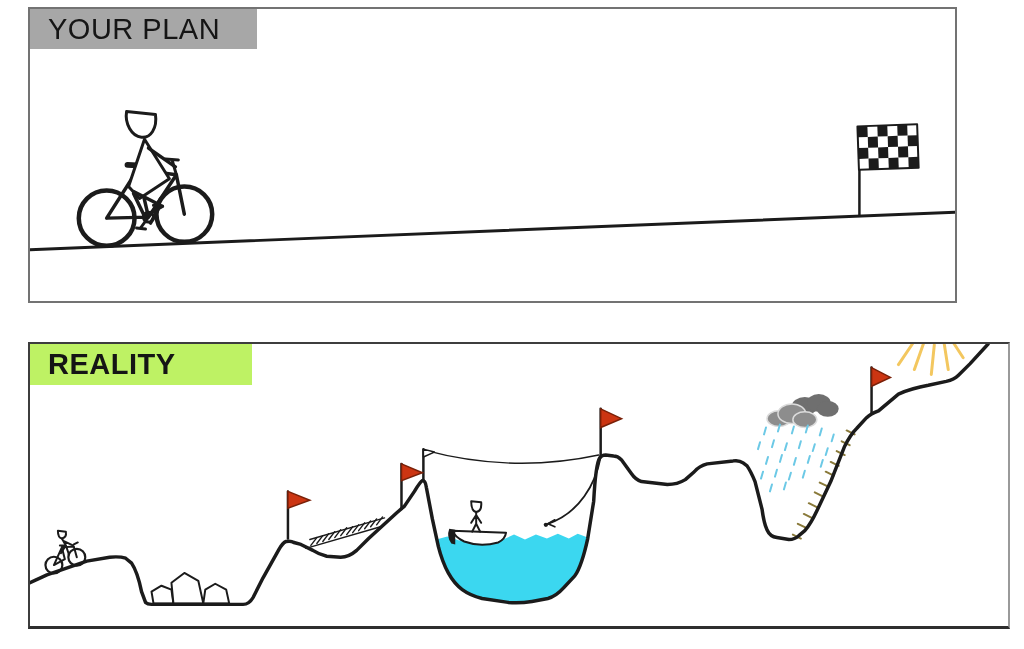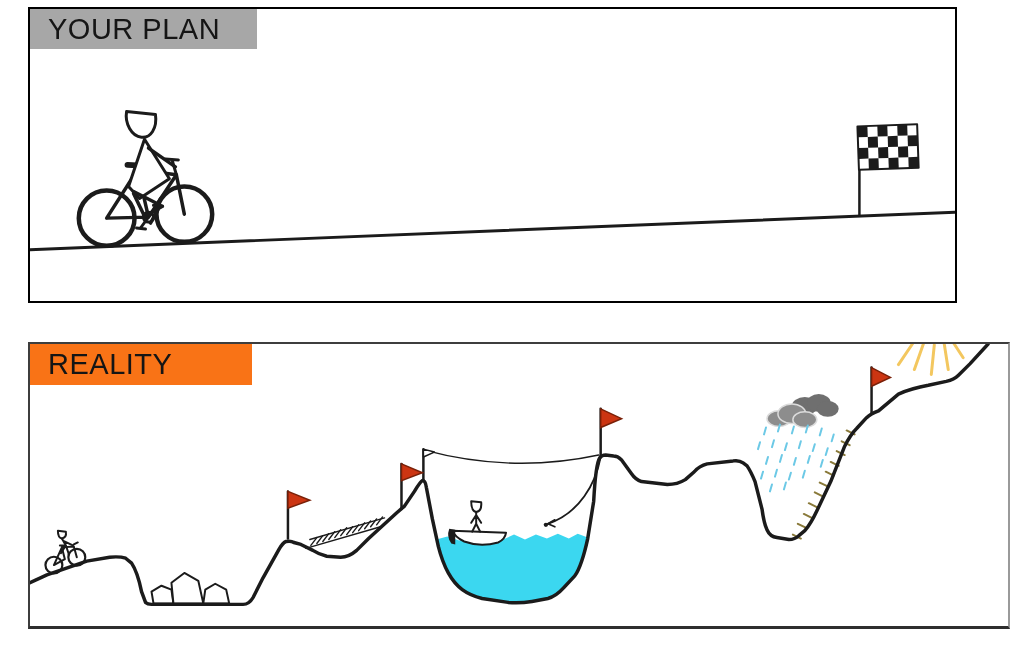"YOUR PLAN" .panel-plan { border: 2px solid #000000 -> 2px solid #737373 }
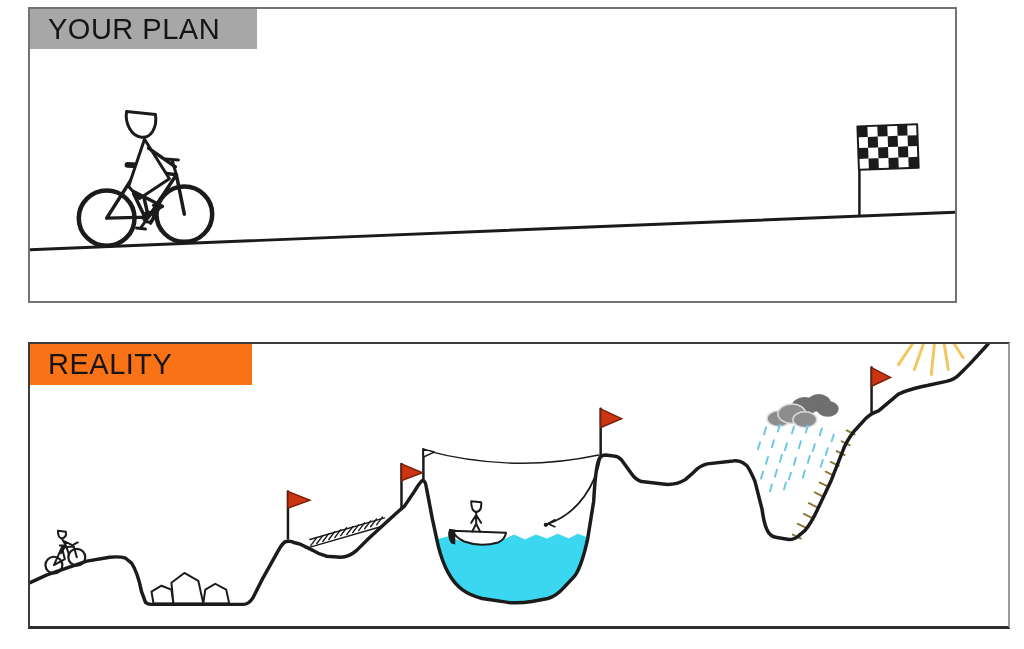"REALITY" div.panel-label { background-color: #f97316 -> #bef264; font-weight: none -> bold }
